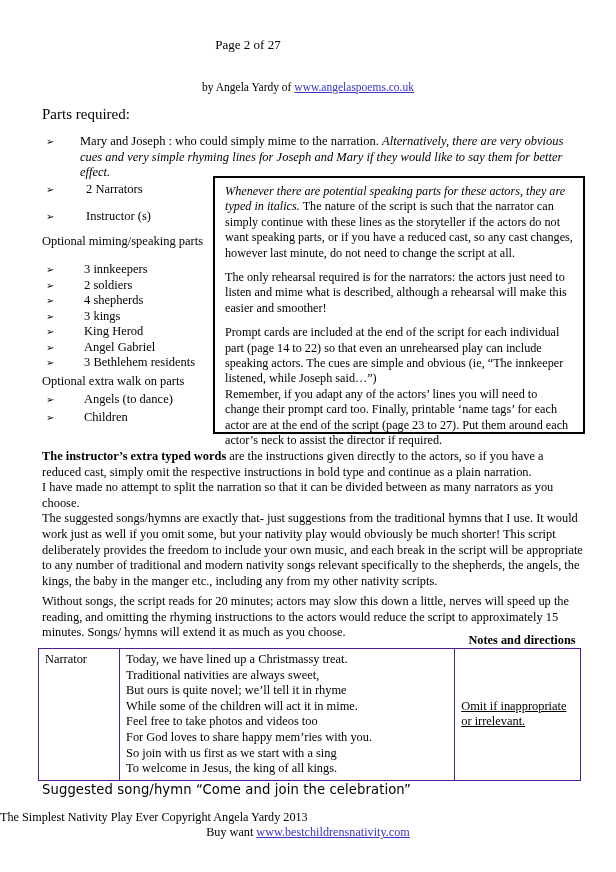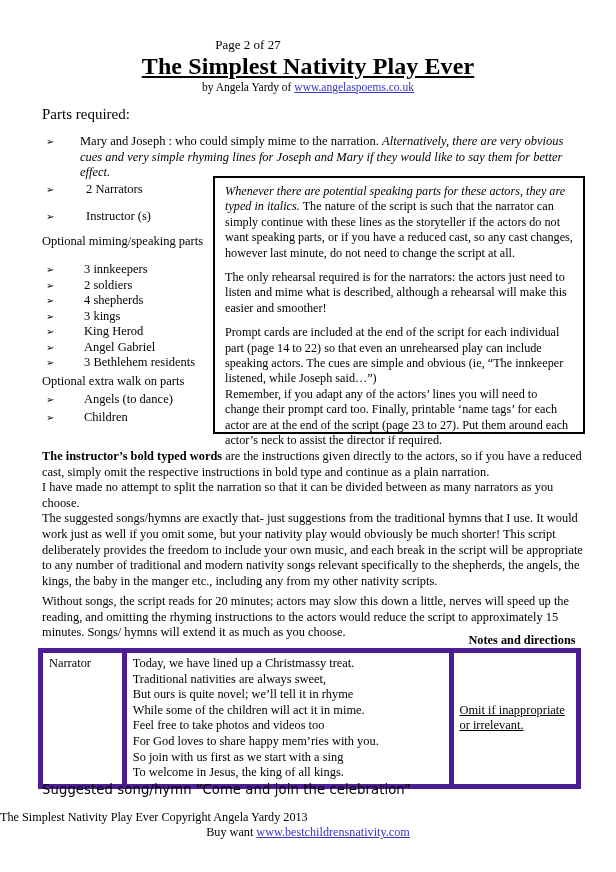"The Simplest Nativity Play Ever" div.doc-title { html: <div><span>The Simplest Nativity Play Ever</span></div> -> none }
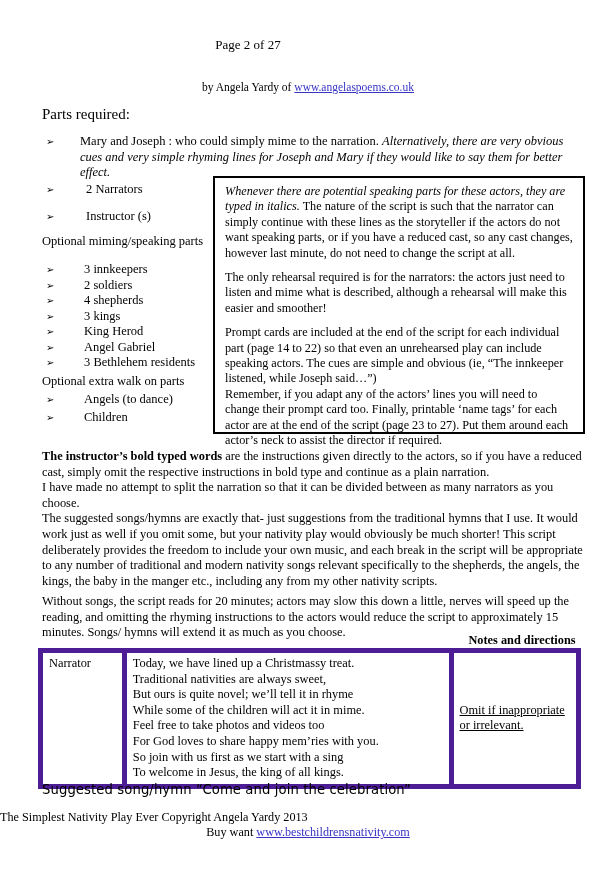"The instructor’s bold typed words" span.bold { text: bold -> extra }
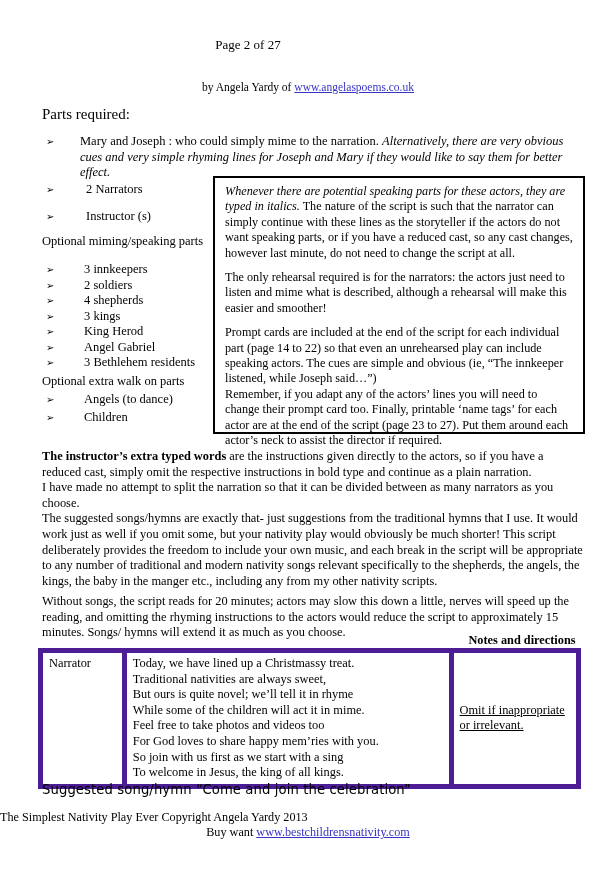"Narrator" .script-table td { border: 5px solid #4c1d95 -> 1px solid #4c1d95 }
